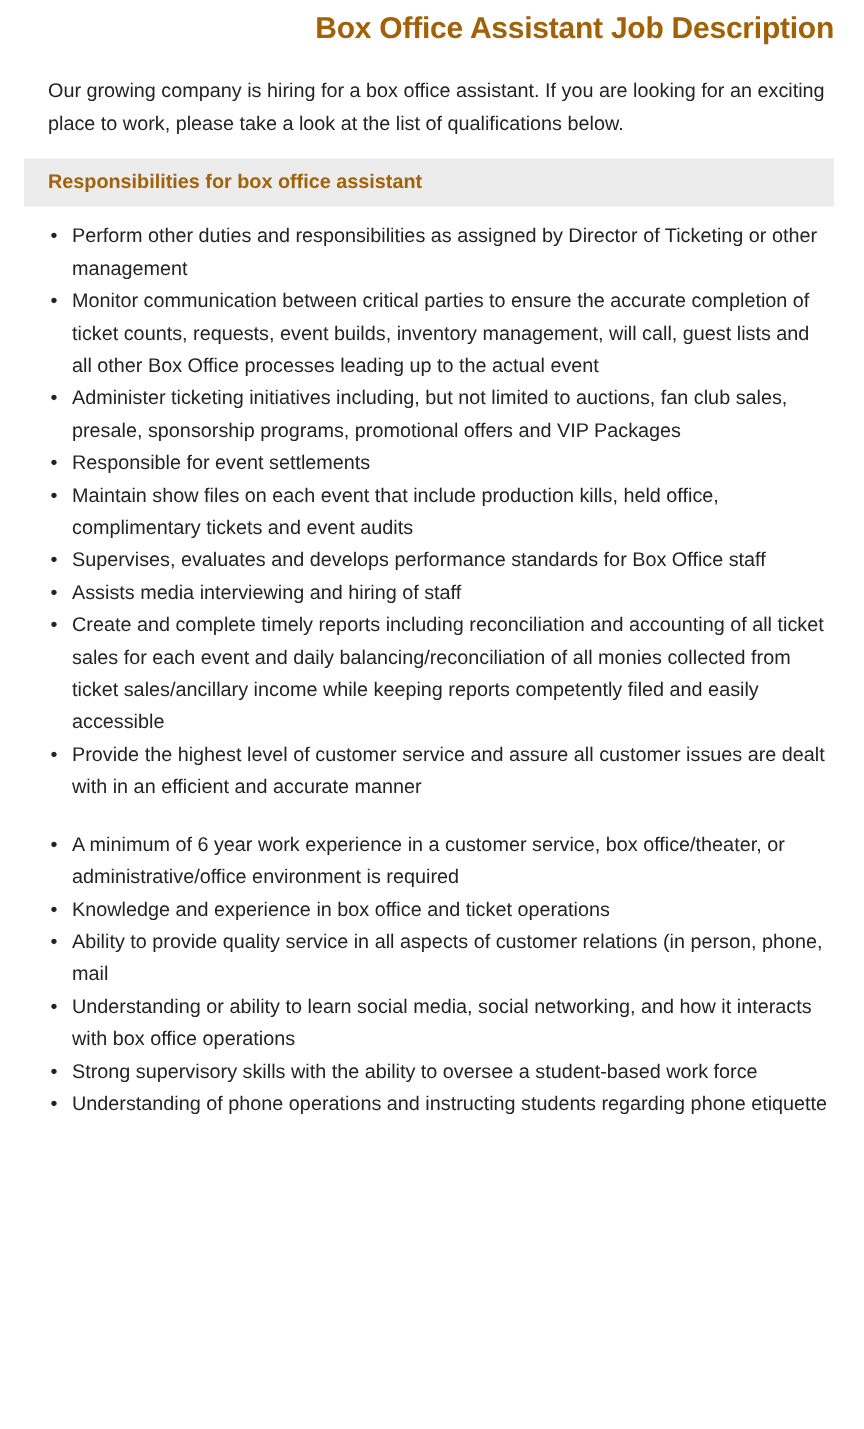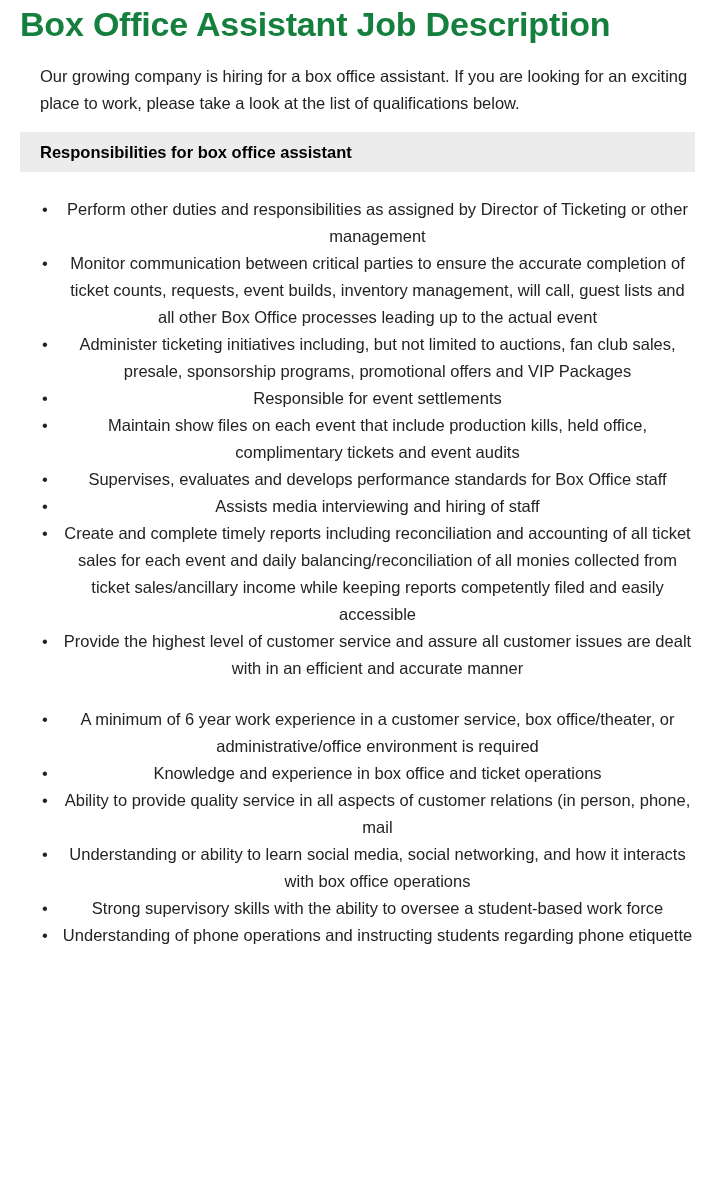"Box Office Assistant Job Description" .doc-title { color: #15803d -> #a16207; font-size: 34px -> 25px; text-align: left -> right }
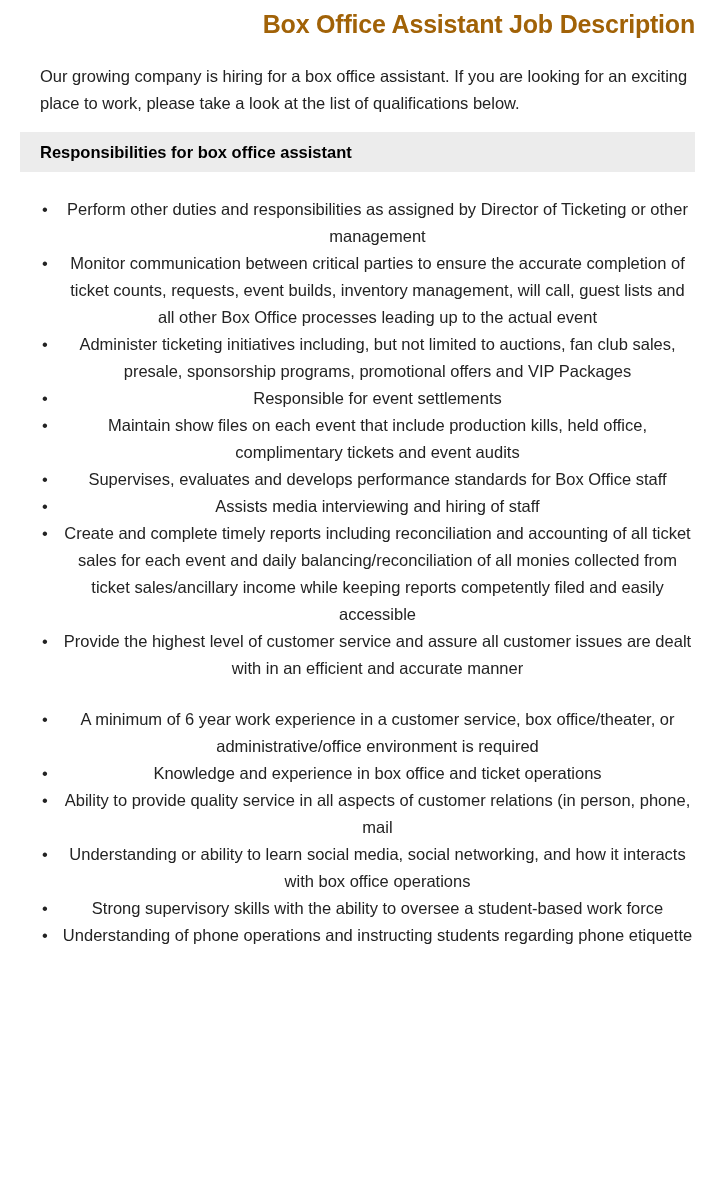"Responsibilities for box office" .section-heading { color: #000000 -> #a16207 }
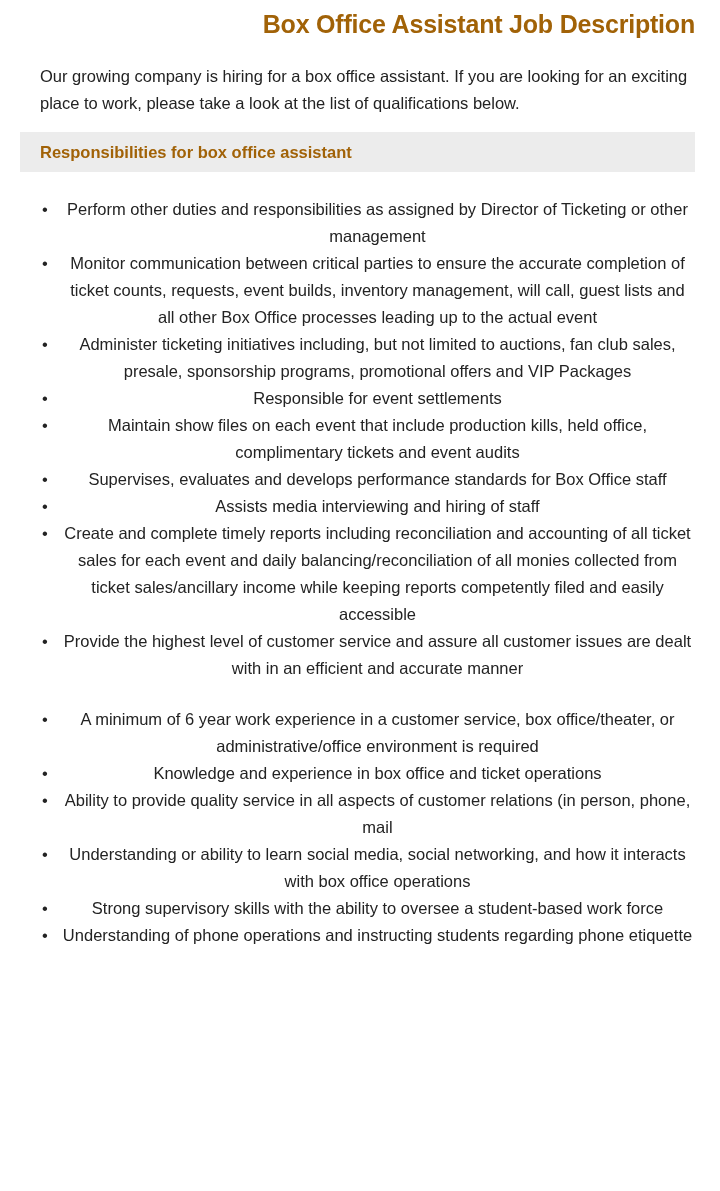"Perform other duties and" .bullet-list { margin: 24px 0 21px 0 -> 12px 0 21px 0; text-align: center -> none }
